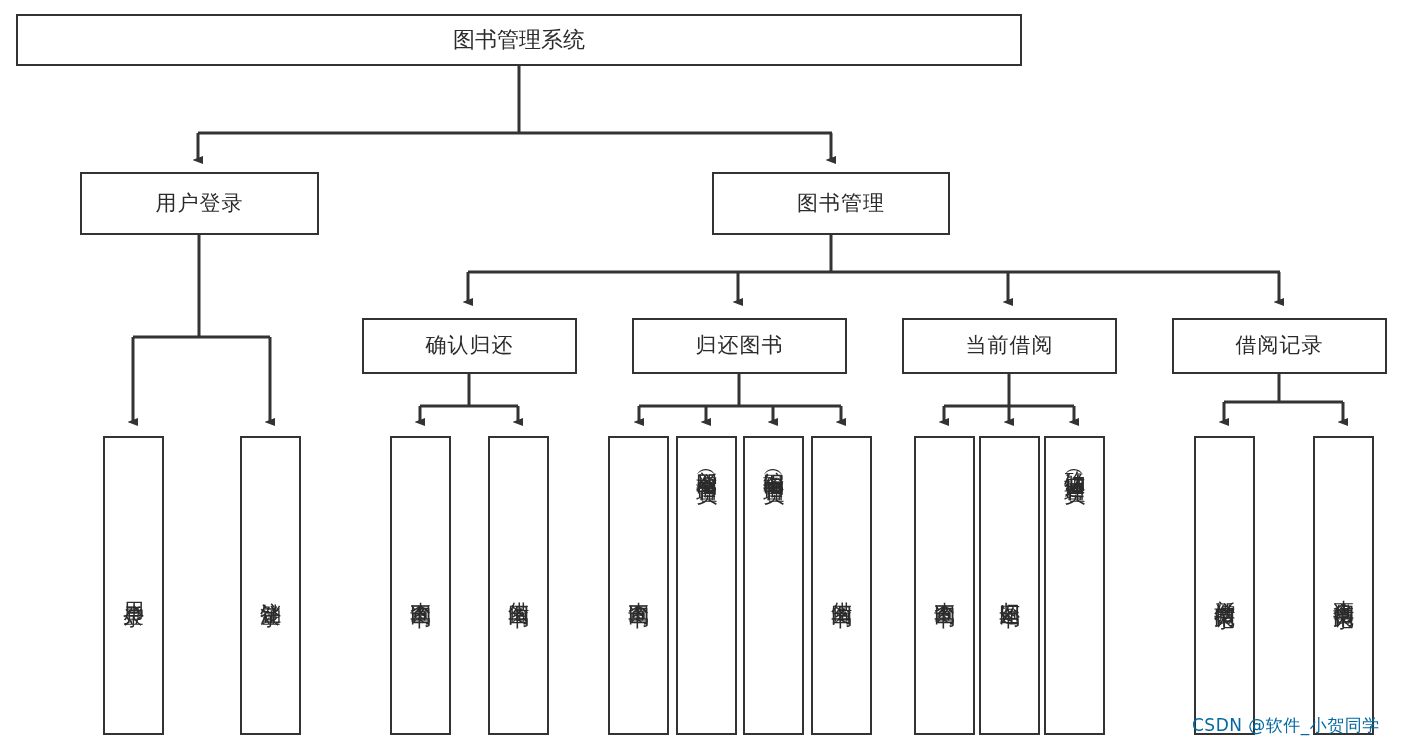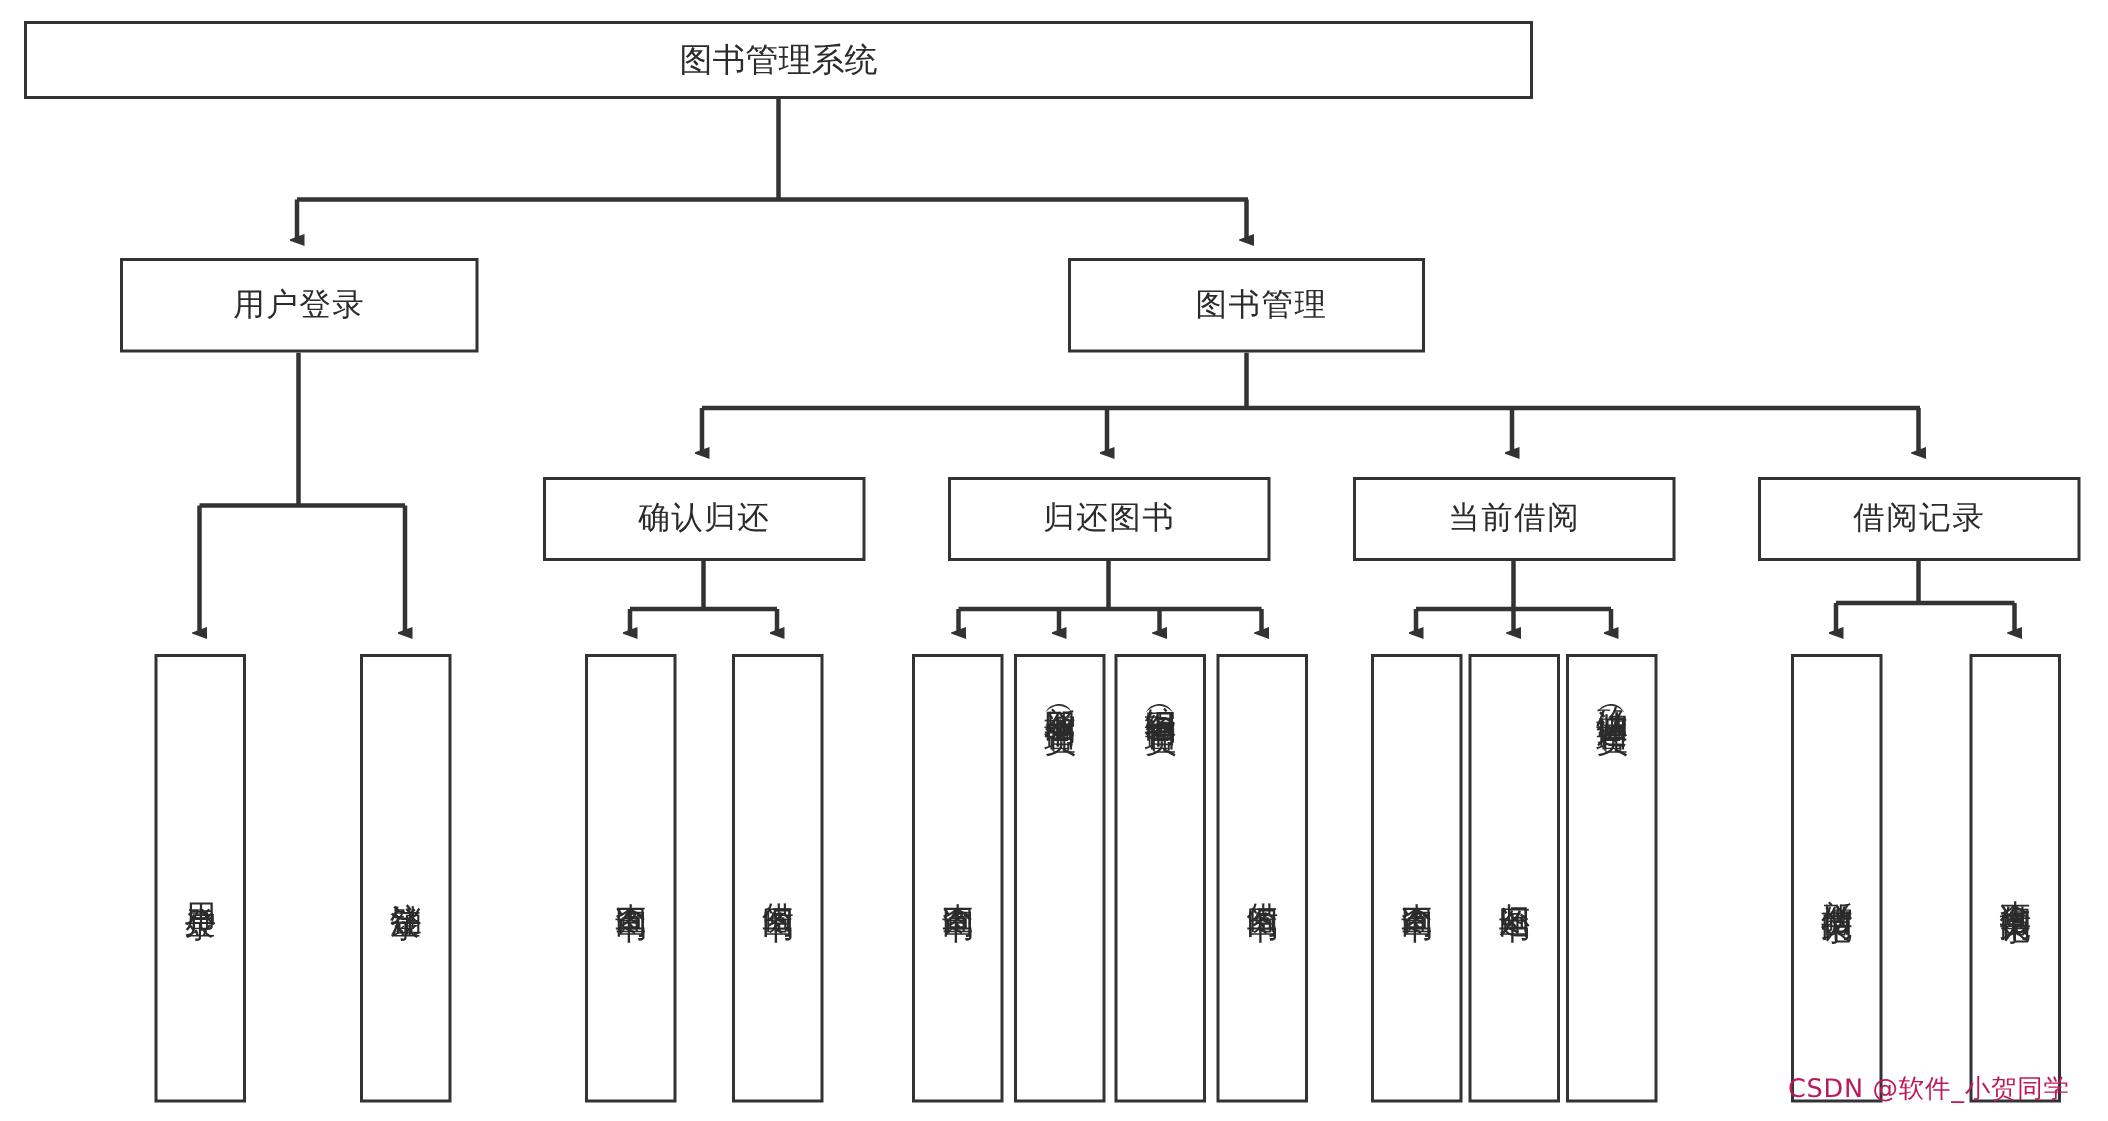"CSDN @软件_小贺同学" .watermark { color: #be185d -> #0369a1 }
